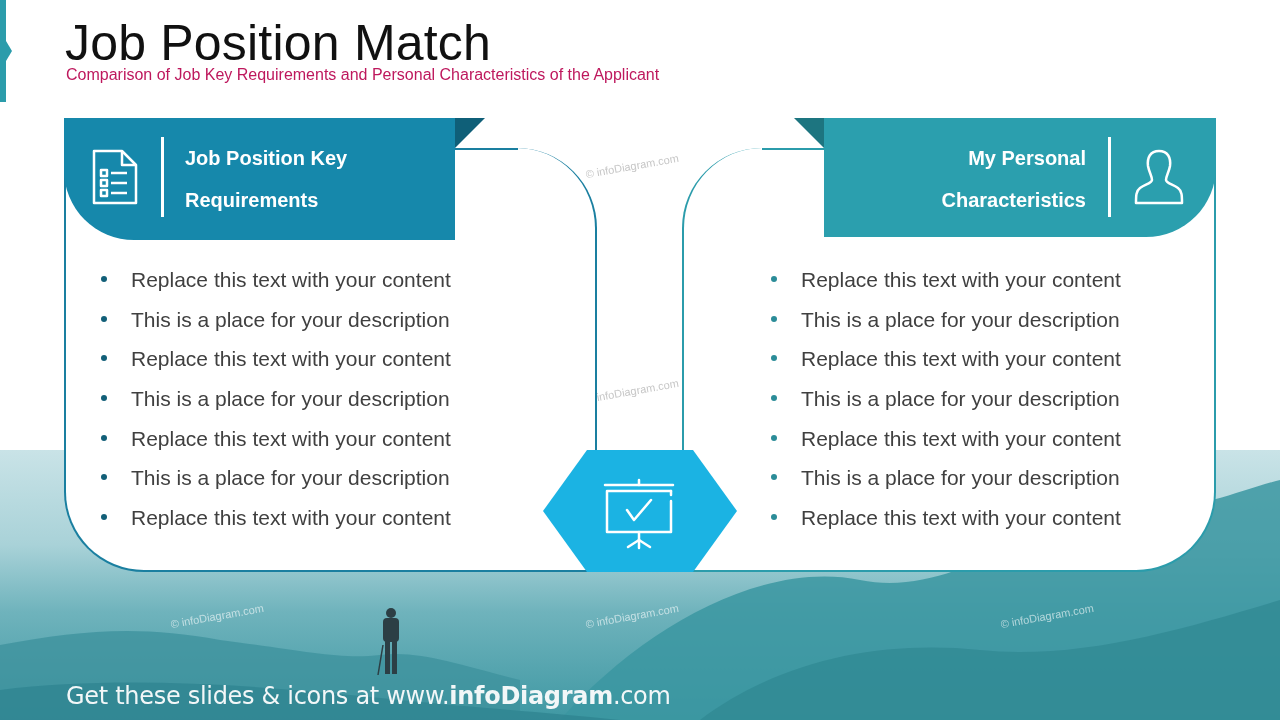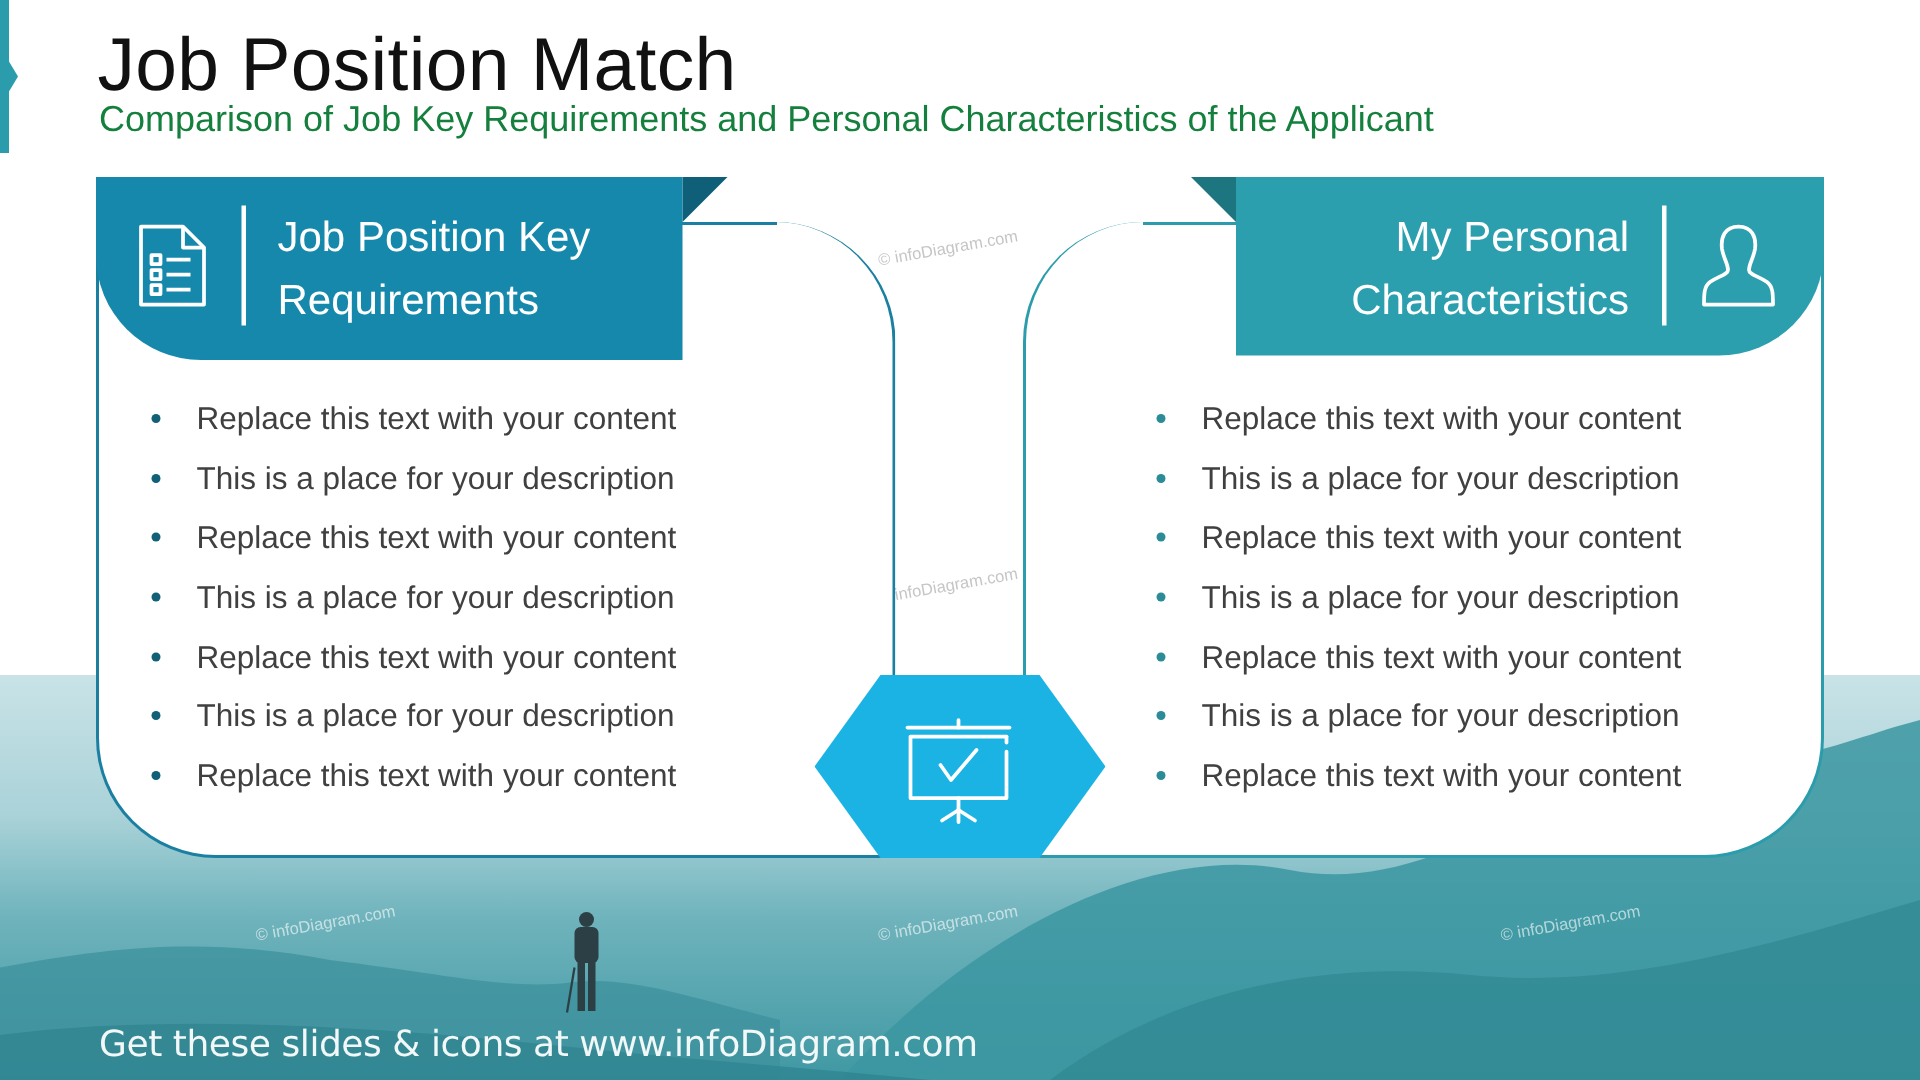"Comparison of Job Key Requirements" .subtitle { color: #15803d -> #be185d; font-size: 24px -> 16px }
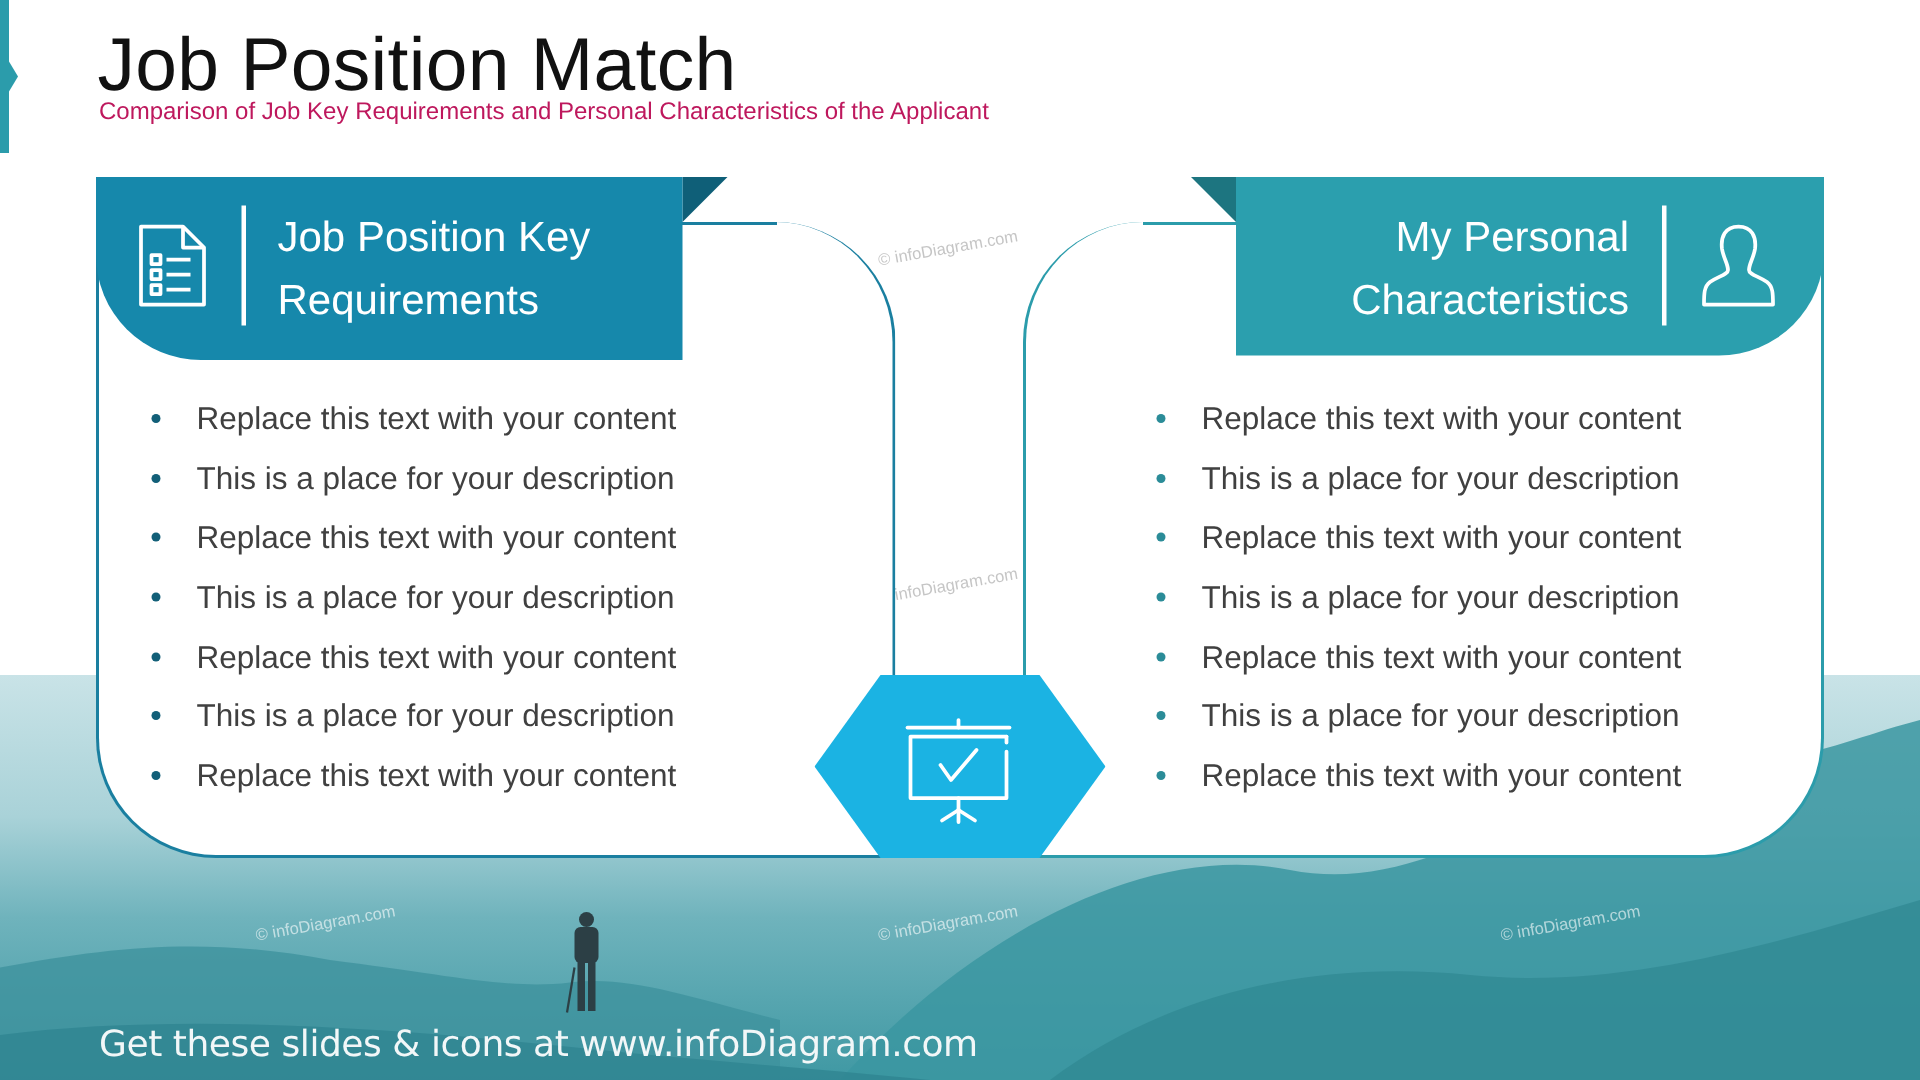"Job Position Key" .header-title { font-size: 28px -> 20px; font-weight: normal -> bold }
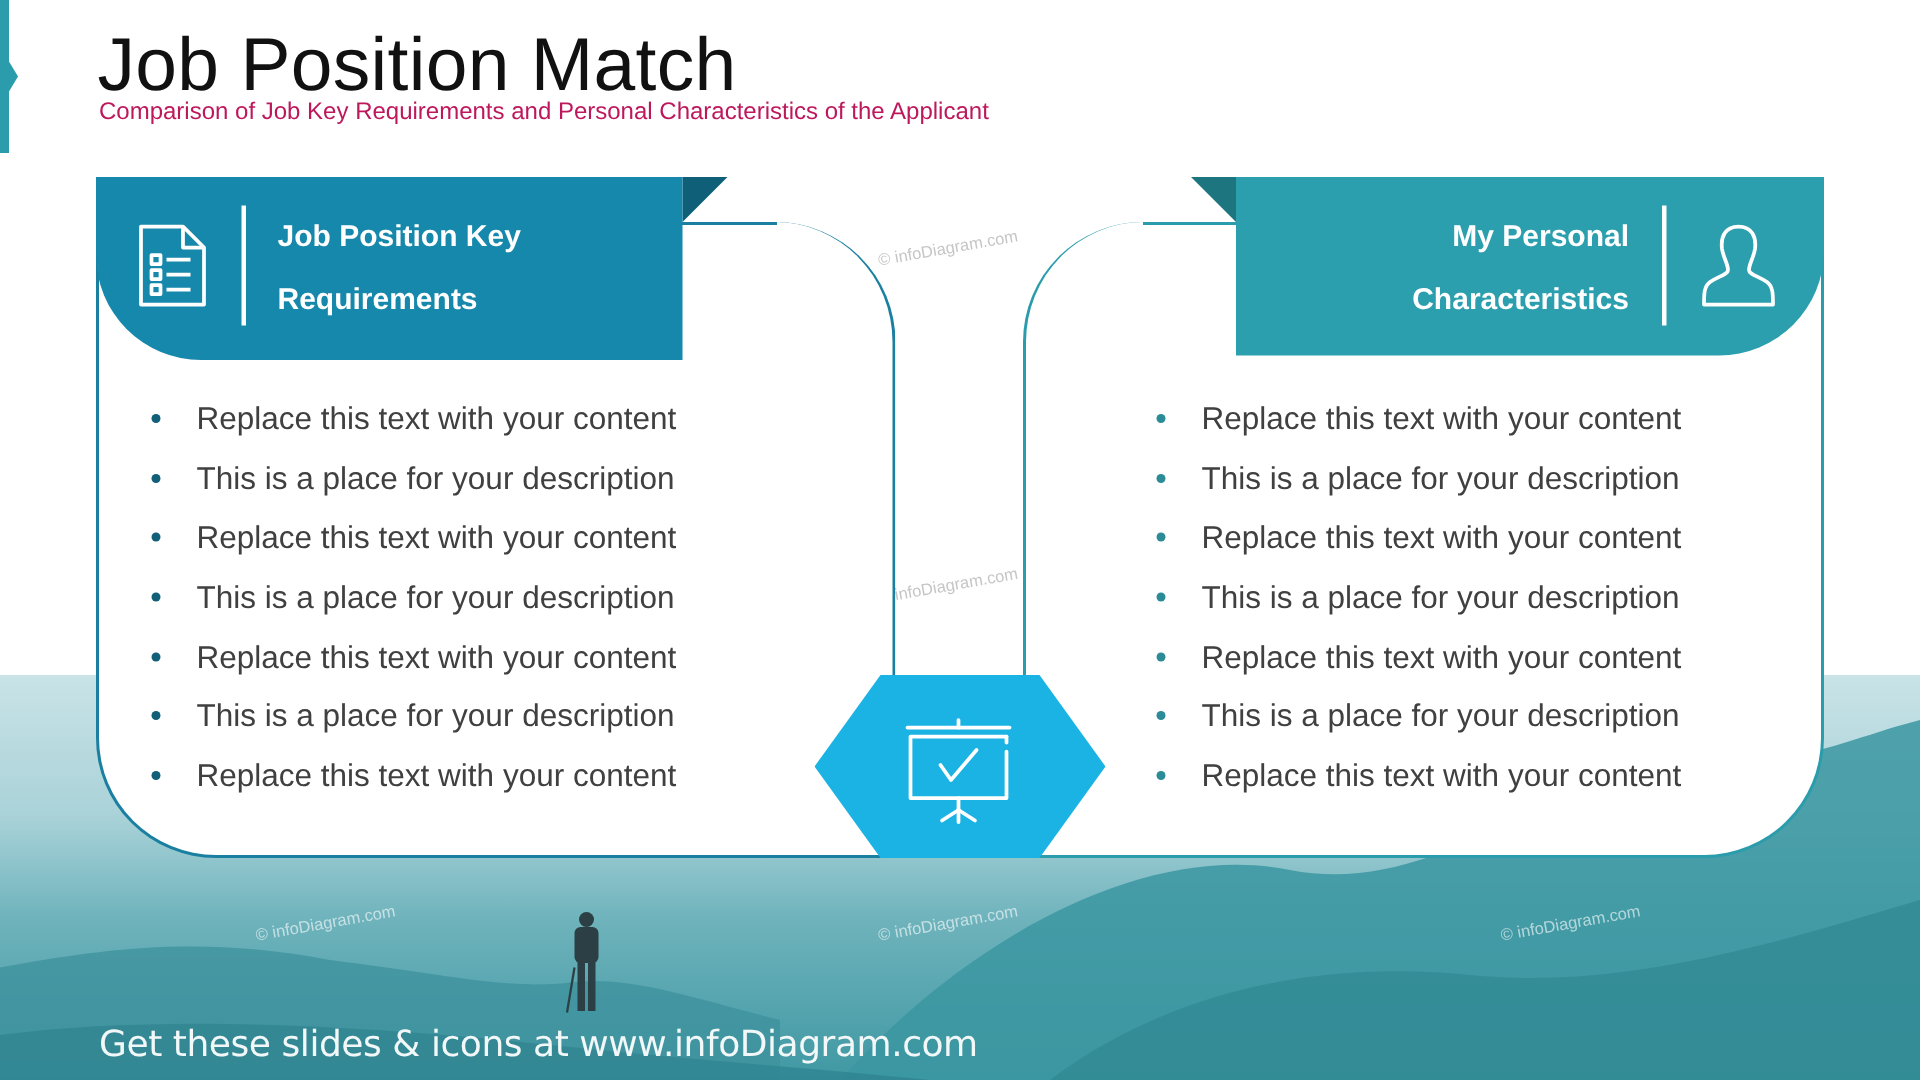"infoDiagram" .footer b { font-weight: normal -> bold }
